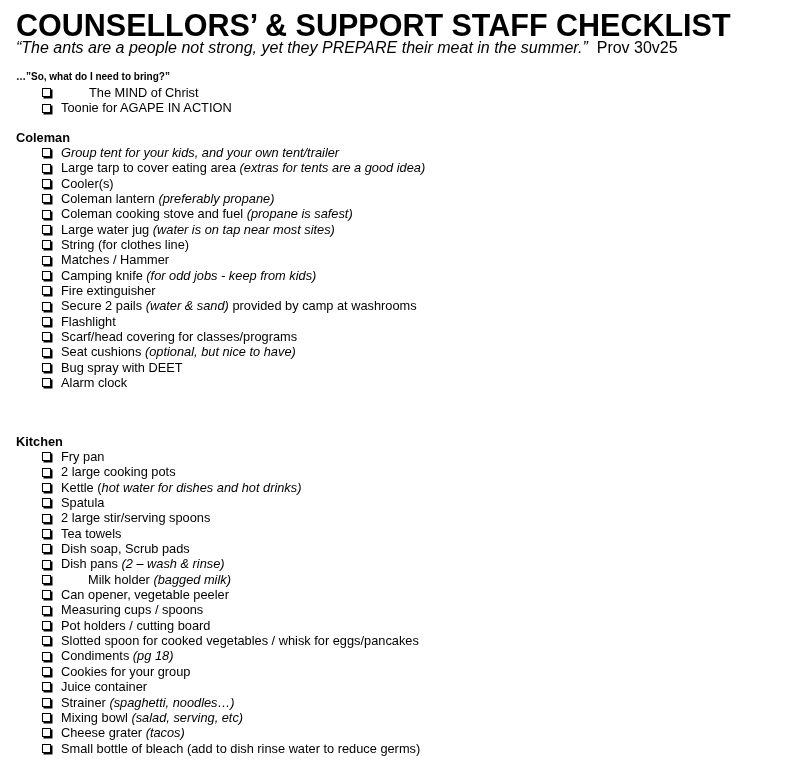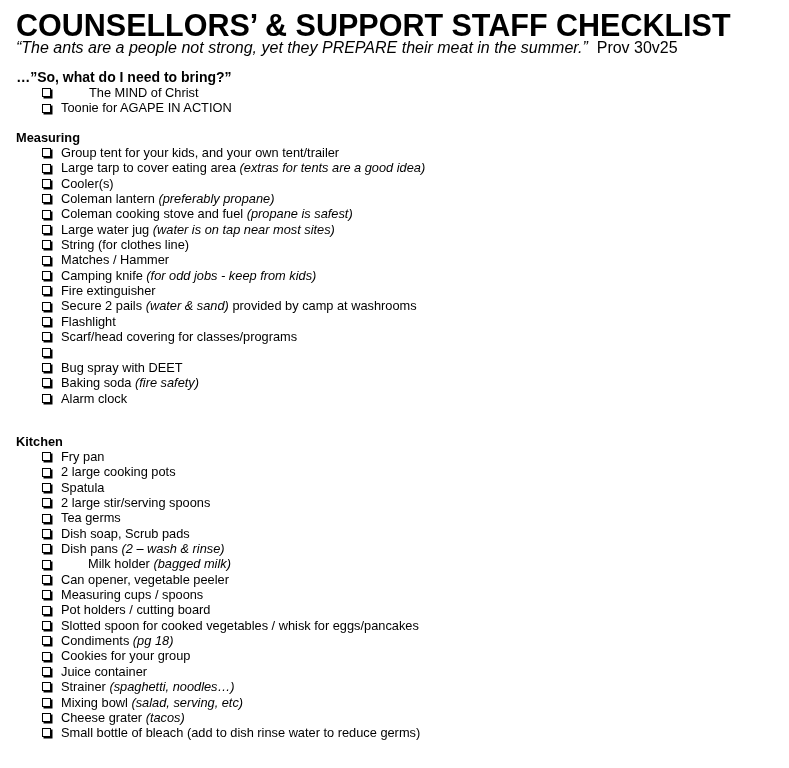"…”So, what do I need" .section-head.big { font-size: 14px -> 10px; text-align: center -> none }
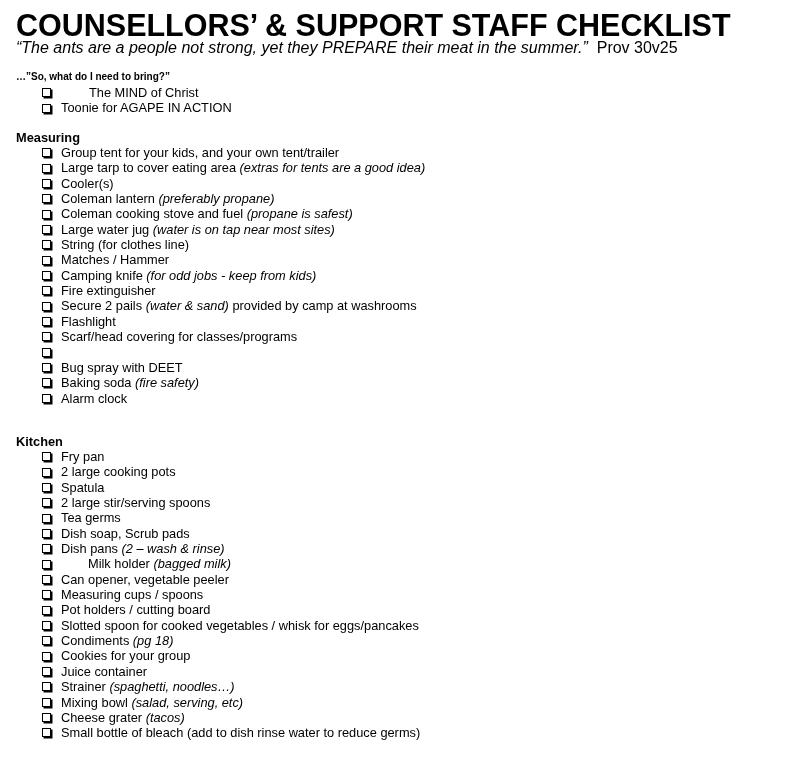"Measuring" div.section-head { text: Measuring -> Coleman }
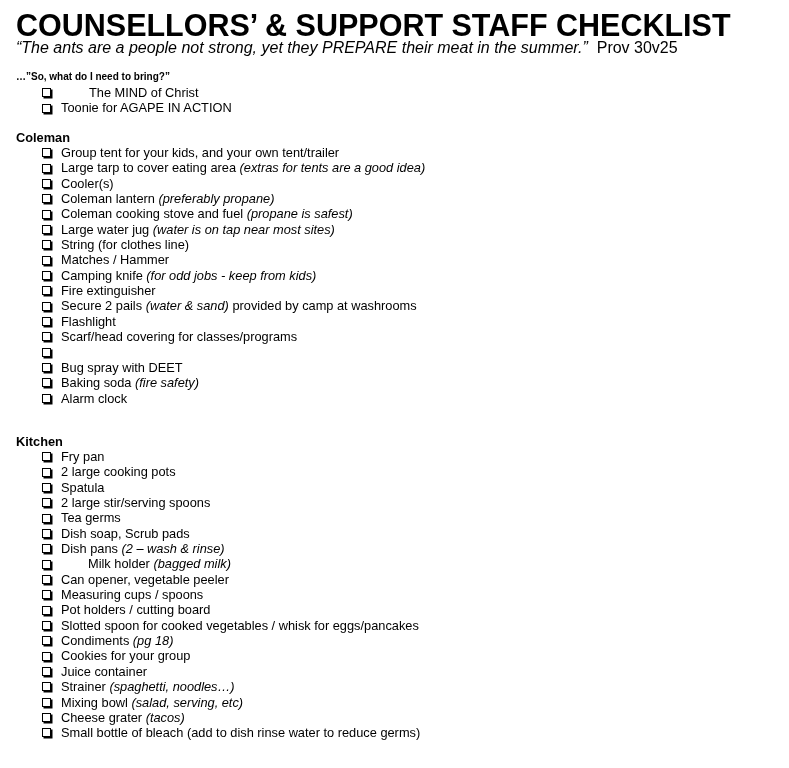"Group tent for your kids," span { font-style: none -> italic }
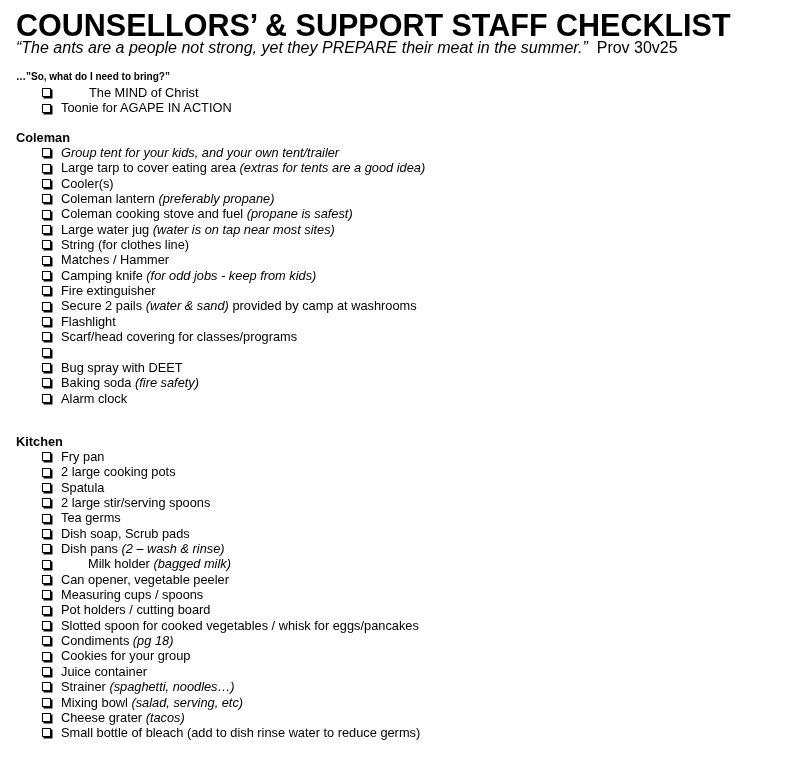"Seat cushions (optional, but nice" span { html: none -> <span><span></span><span>Seat cushions </span><span>(optional, but nice to have)</span><span></span></span> }
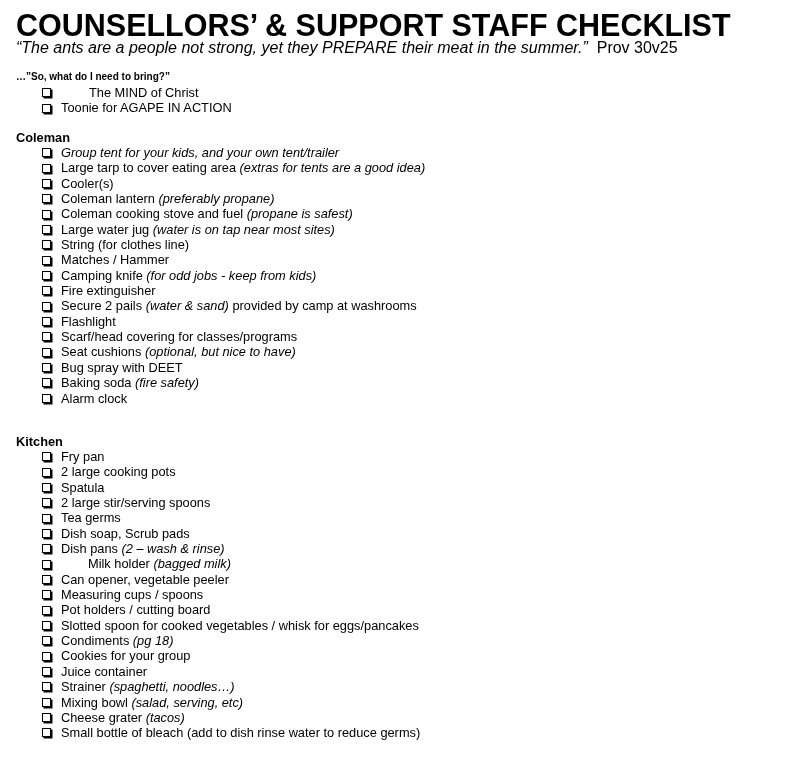"Baking soda (fire safety)" li { html: <li> <span></span> <span><span></span><span>Baking soda </span><span>(fire safety)</span><span></span></span> </li> -> none }
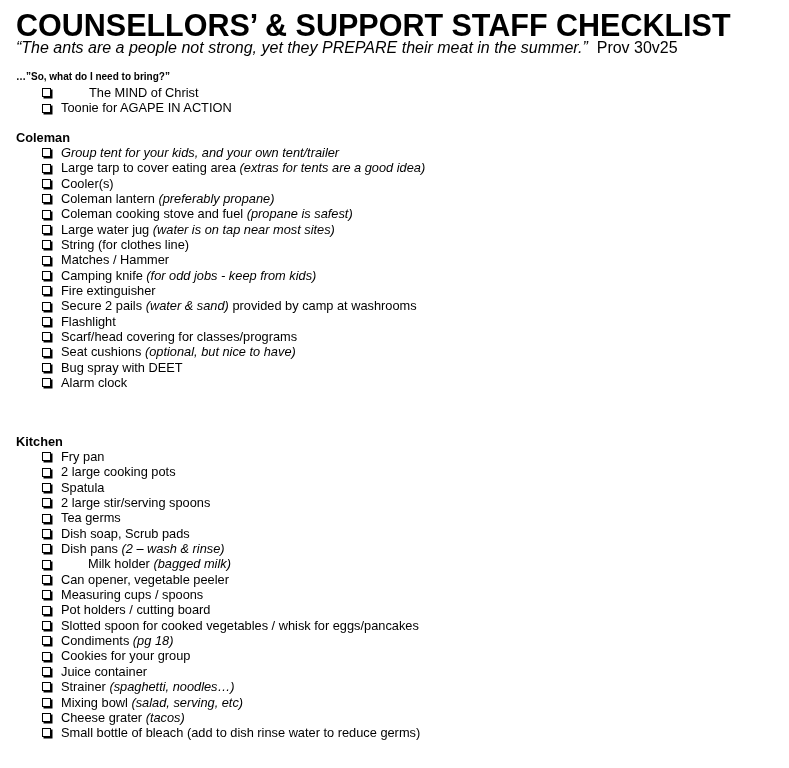"Kettle (hot water for dishes" li { html: none -> <li> <span></span> <span><span>Kettle (</span><span>hot water for dishes and hot drinks)</span><span></span></span> </li> }
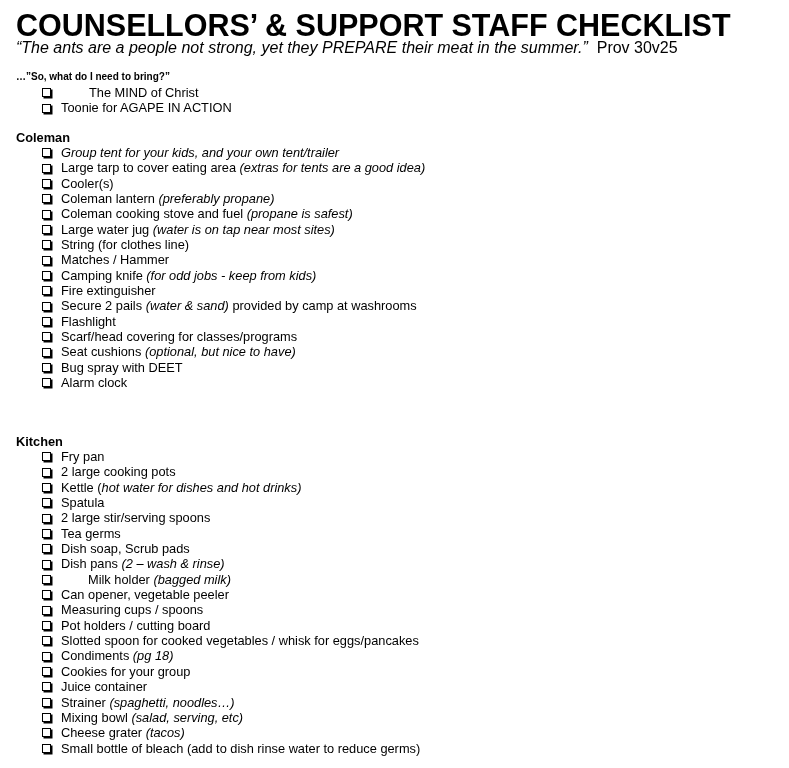"Tea germs" span { text: germs -> towels }
